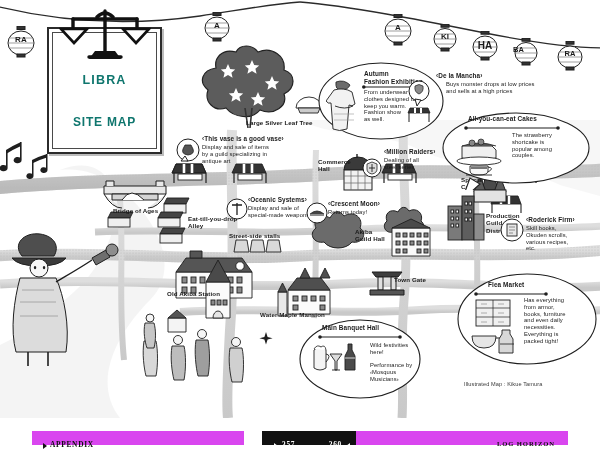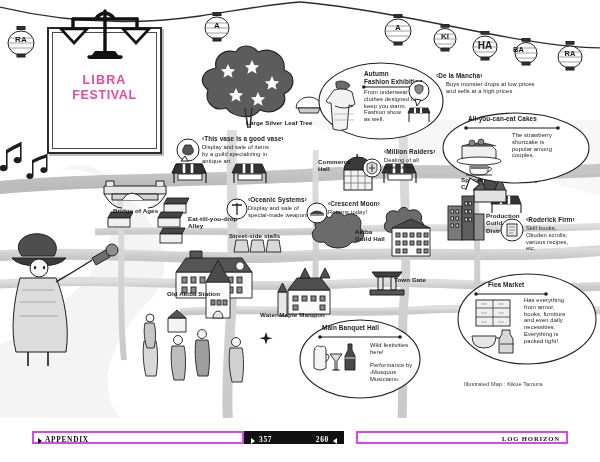"LIBRA" #plaque .t { color: #ec4899 -> #0f766e }
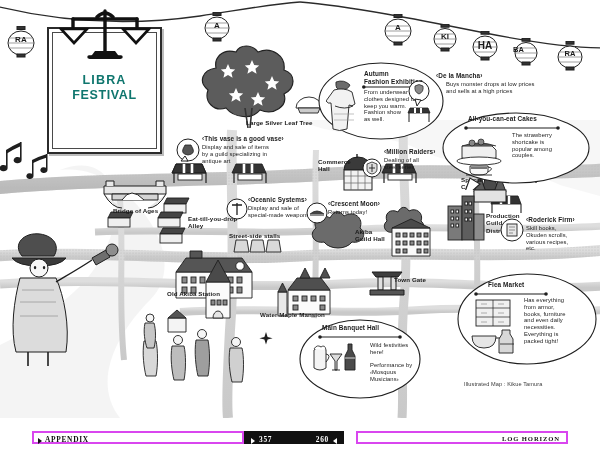"FESTIVAL" div.t { html: <div>FESTIVAL</div> -> none }
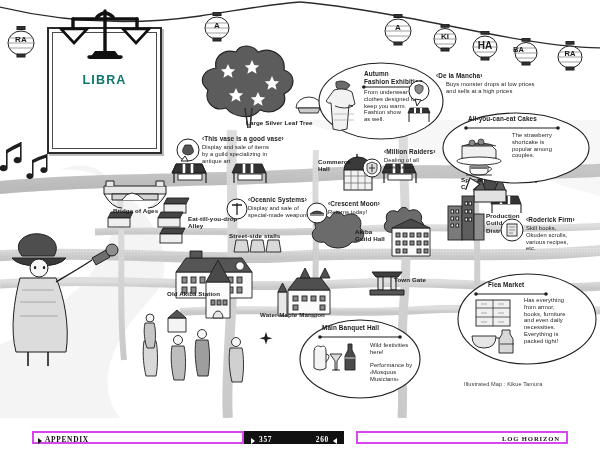"SITE MAP" div.t { html: none -> <div>SITE MAP</div> }
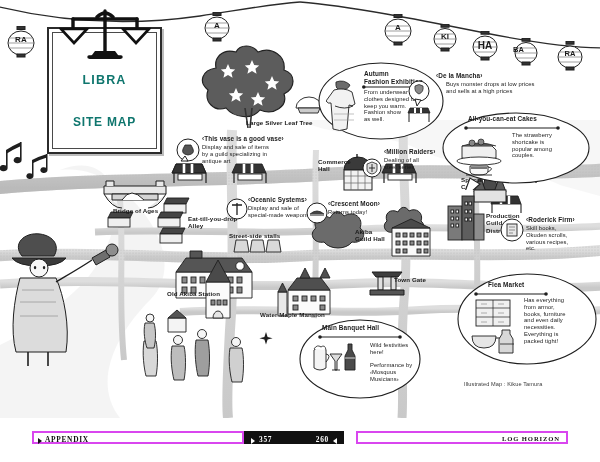"APPENDIX" .fbar { border: 2px solid #d946ef -> 7px solid #d946ef }
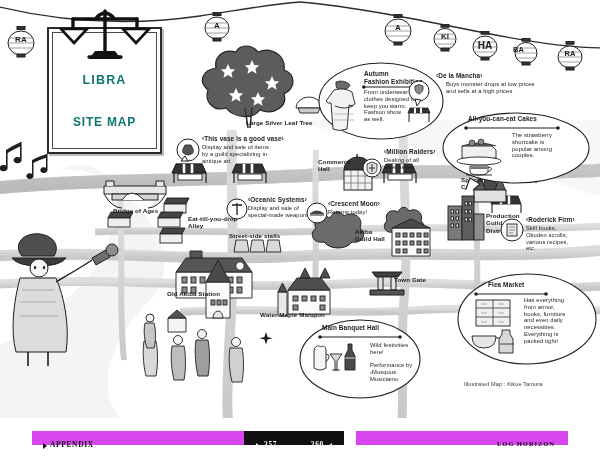"357" #f-mid { left: 244px -> 262px }
